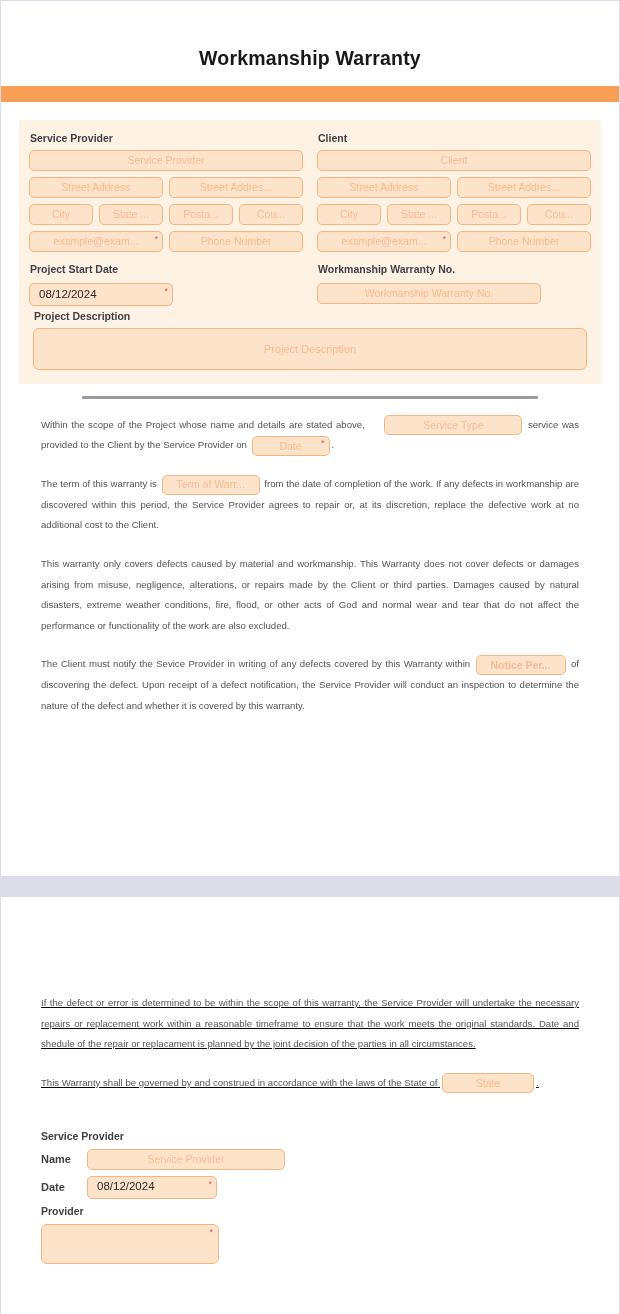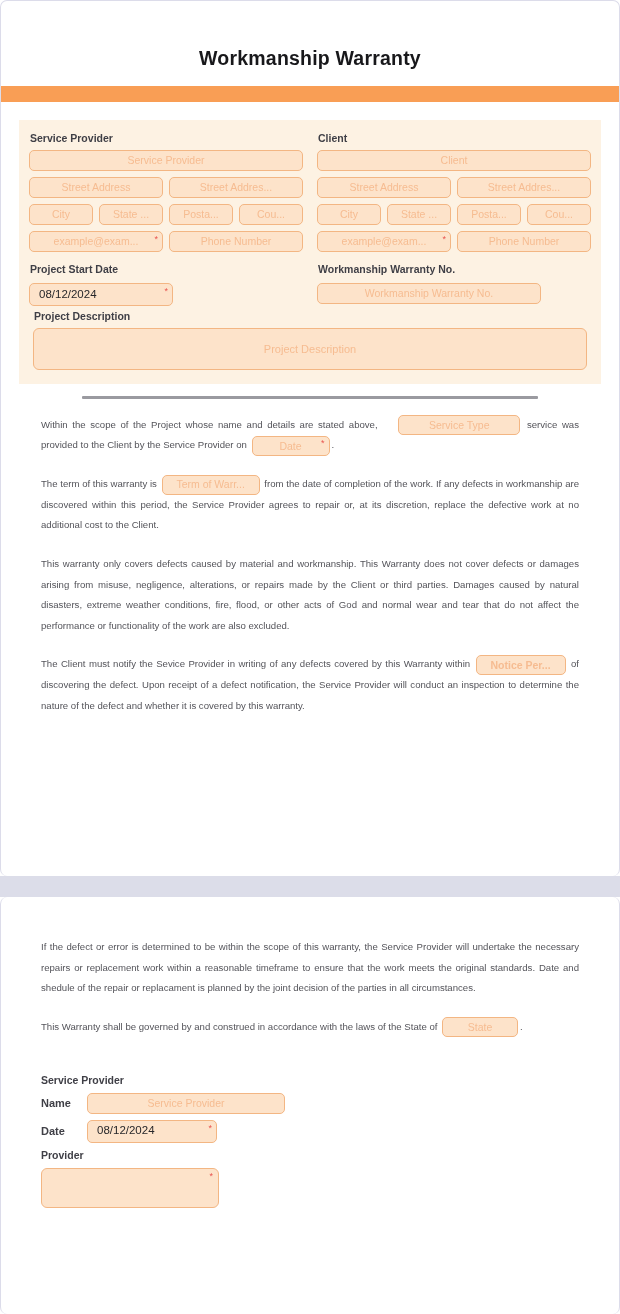"Workmanship Warranty" .page { border-radius: 7px -> none }
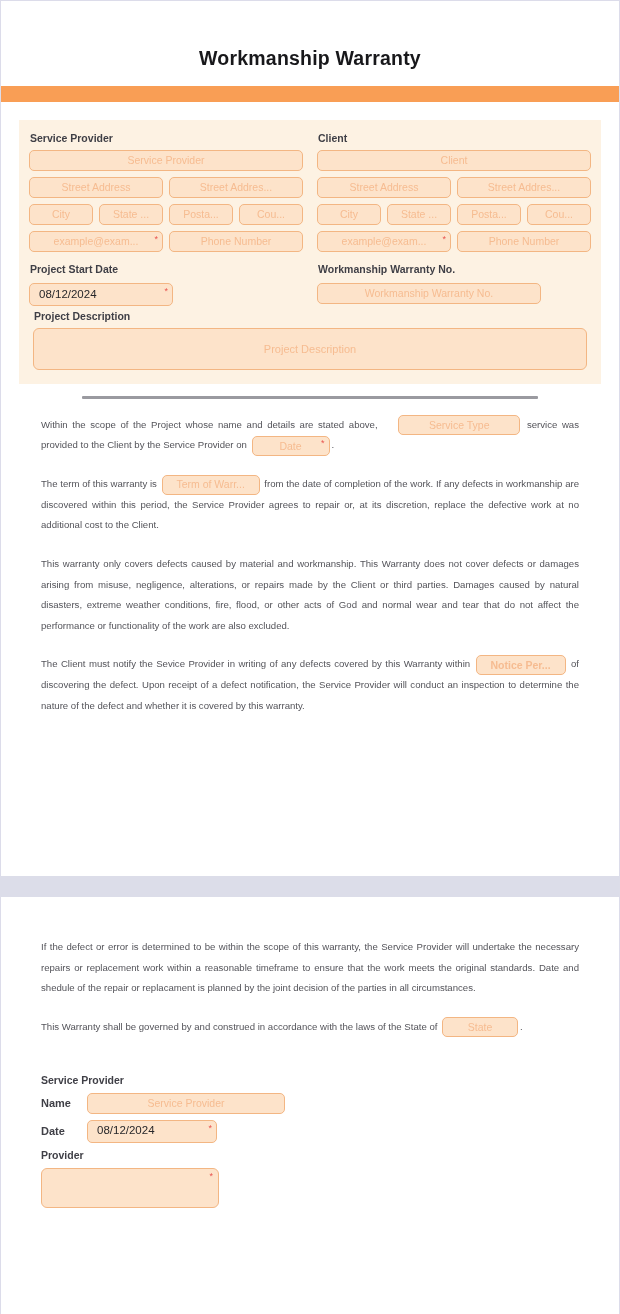"Service Type" .inl.w-service { width: 122px -> 138px }
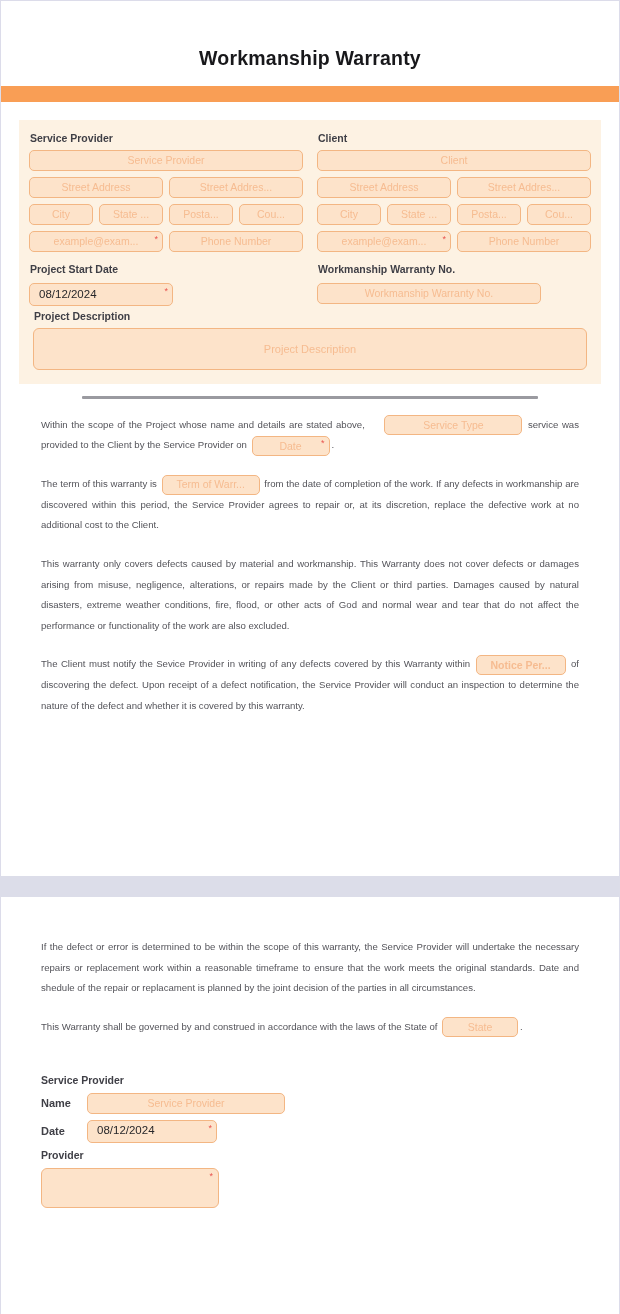"If the defect or error" div.body { padding-top: 40px -> 96px; text-decoration: none -> underline }
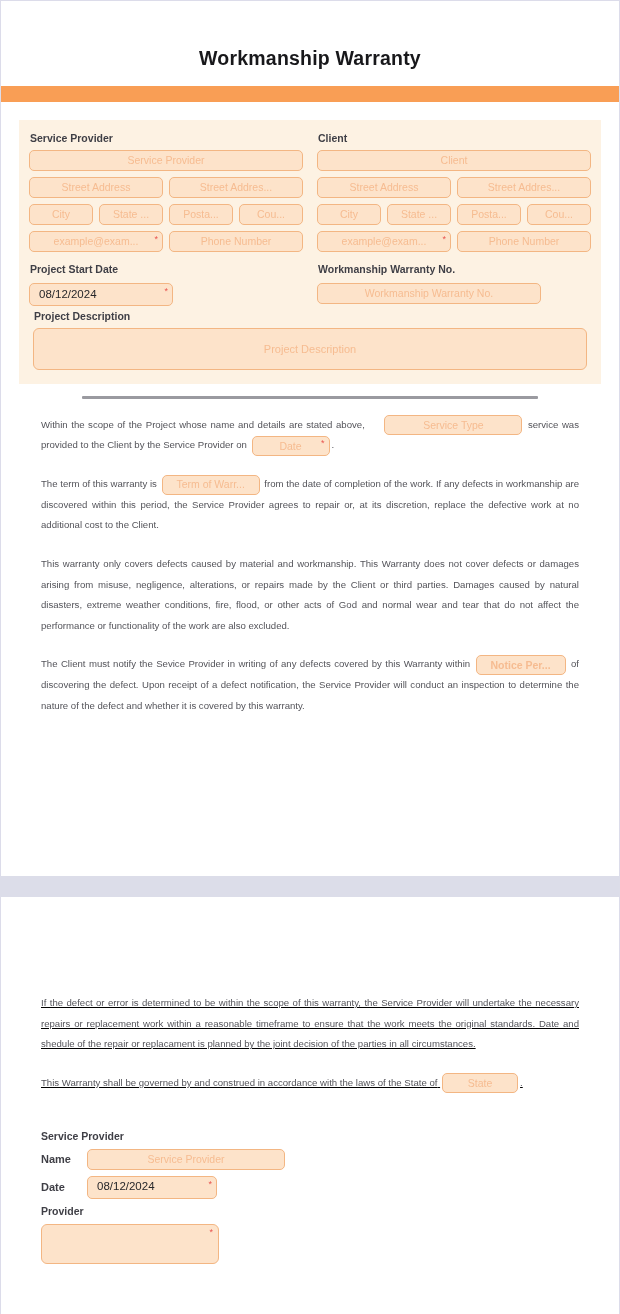"State" .inl.w-state { width: 76px -> 92px }
